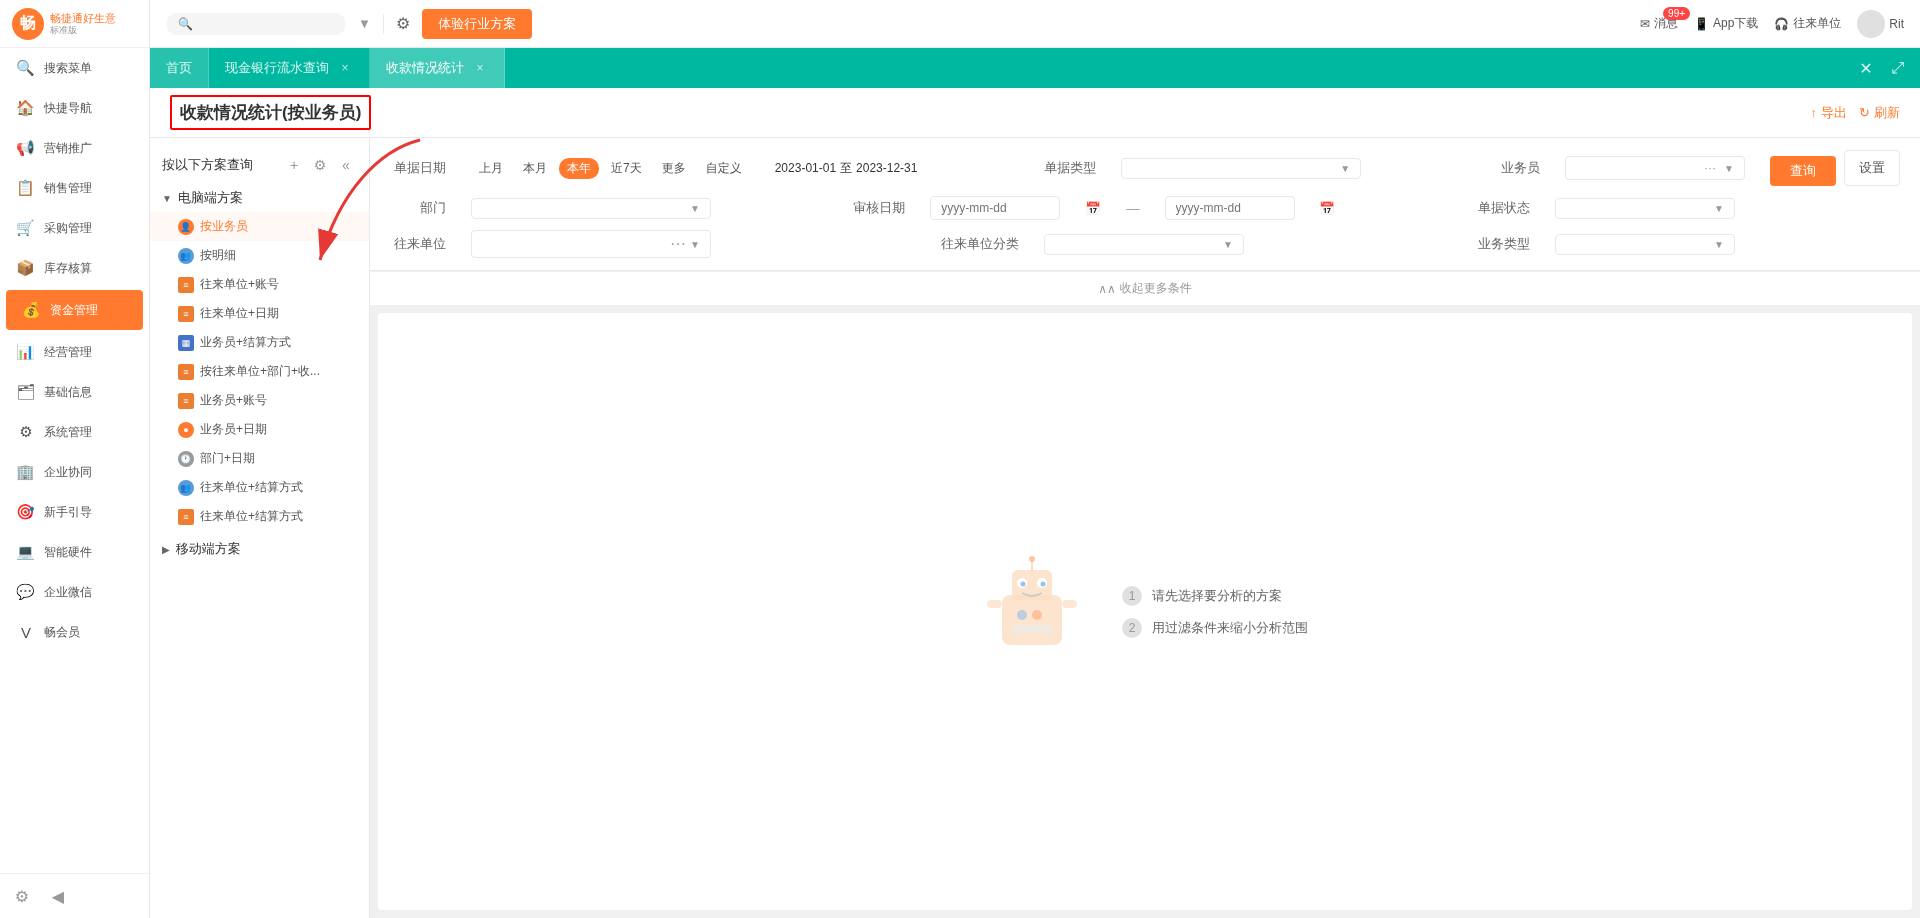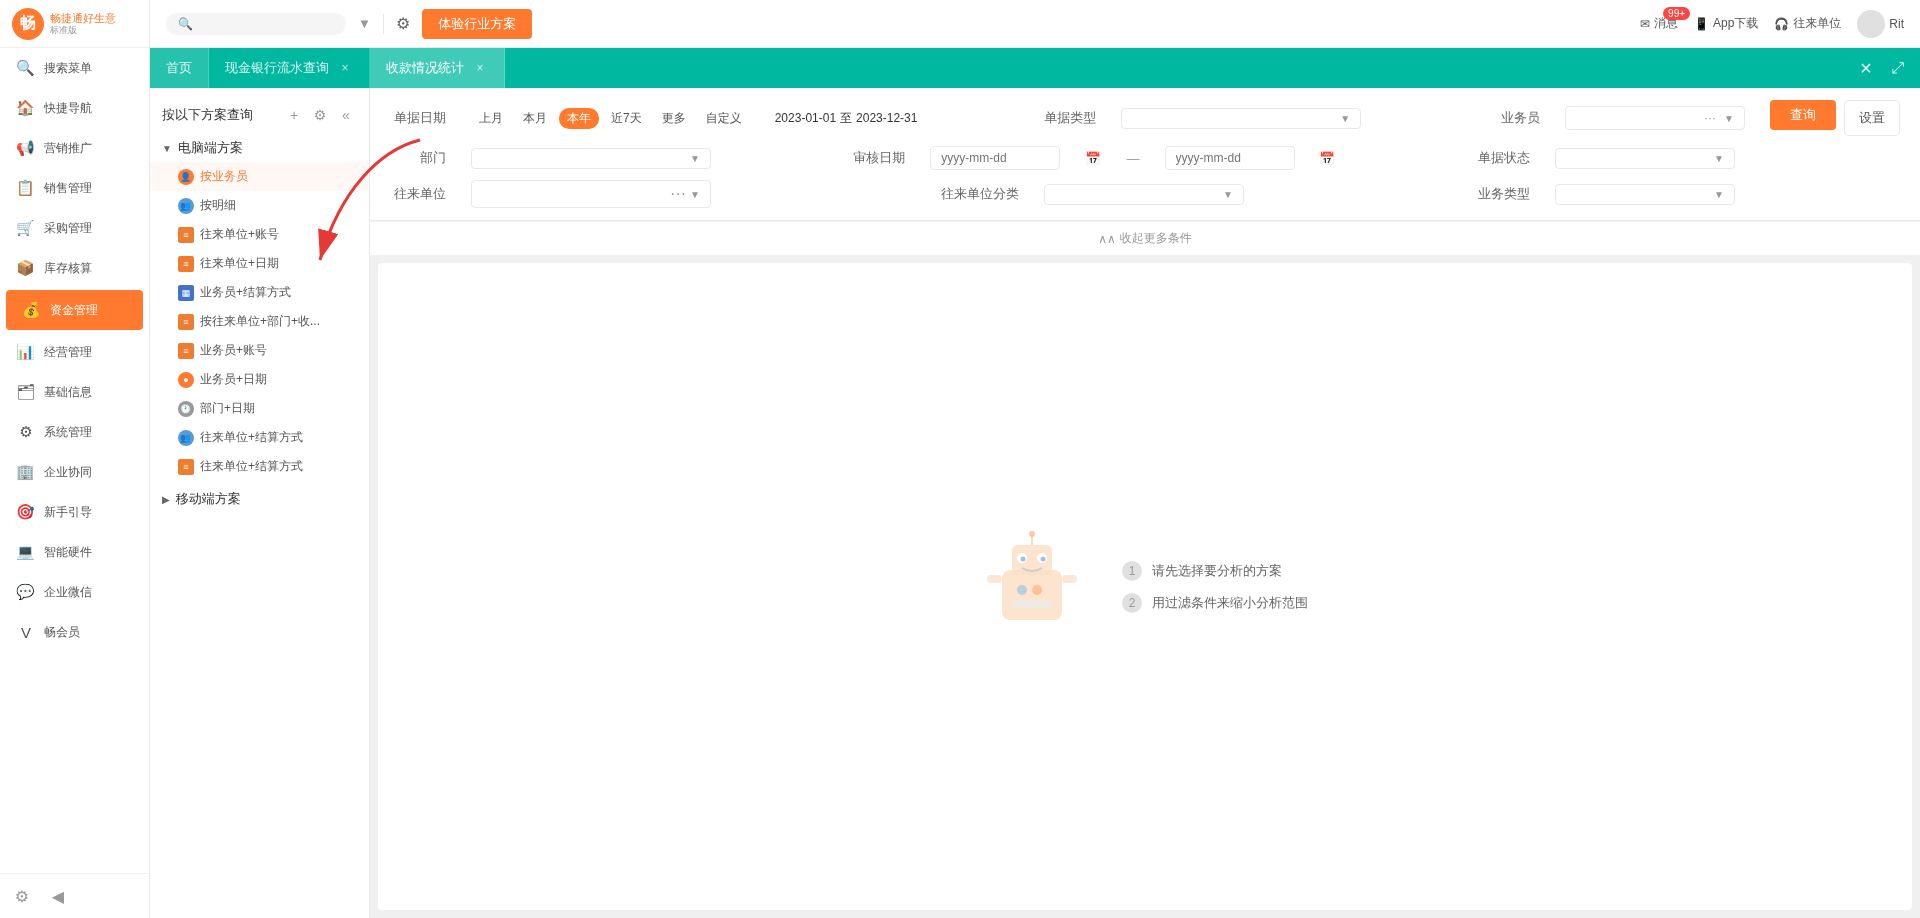"收款情况统计(按业务员)" div.page-header { html: none -> <div> <div>收款情况统计(按业务员)</div> <div> <div> <span>↑</span> <span>导出</span> </div> <div> <span>↻</span> <span>刷新</span> </div> </div> </div> }
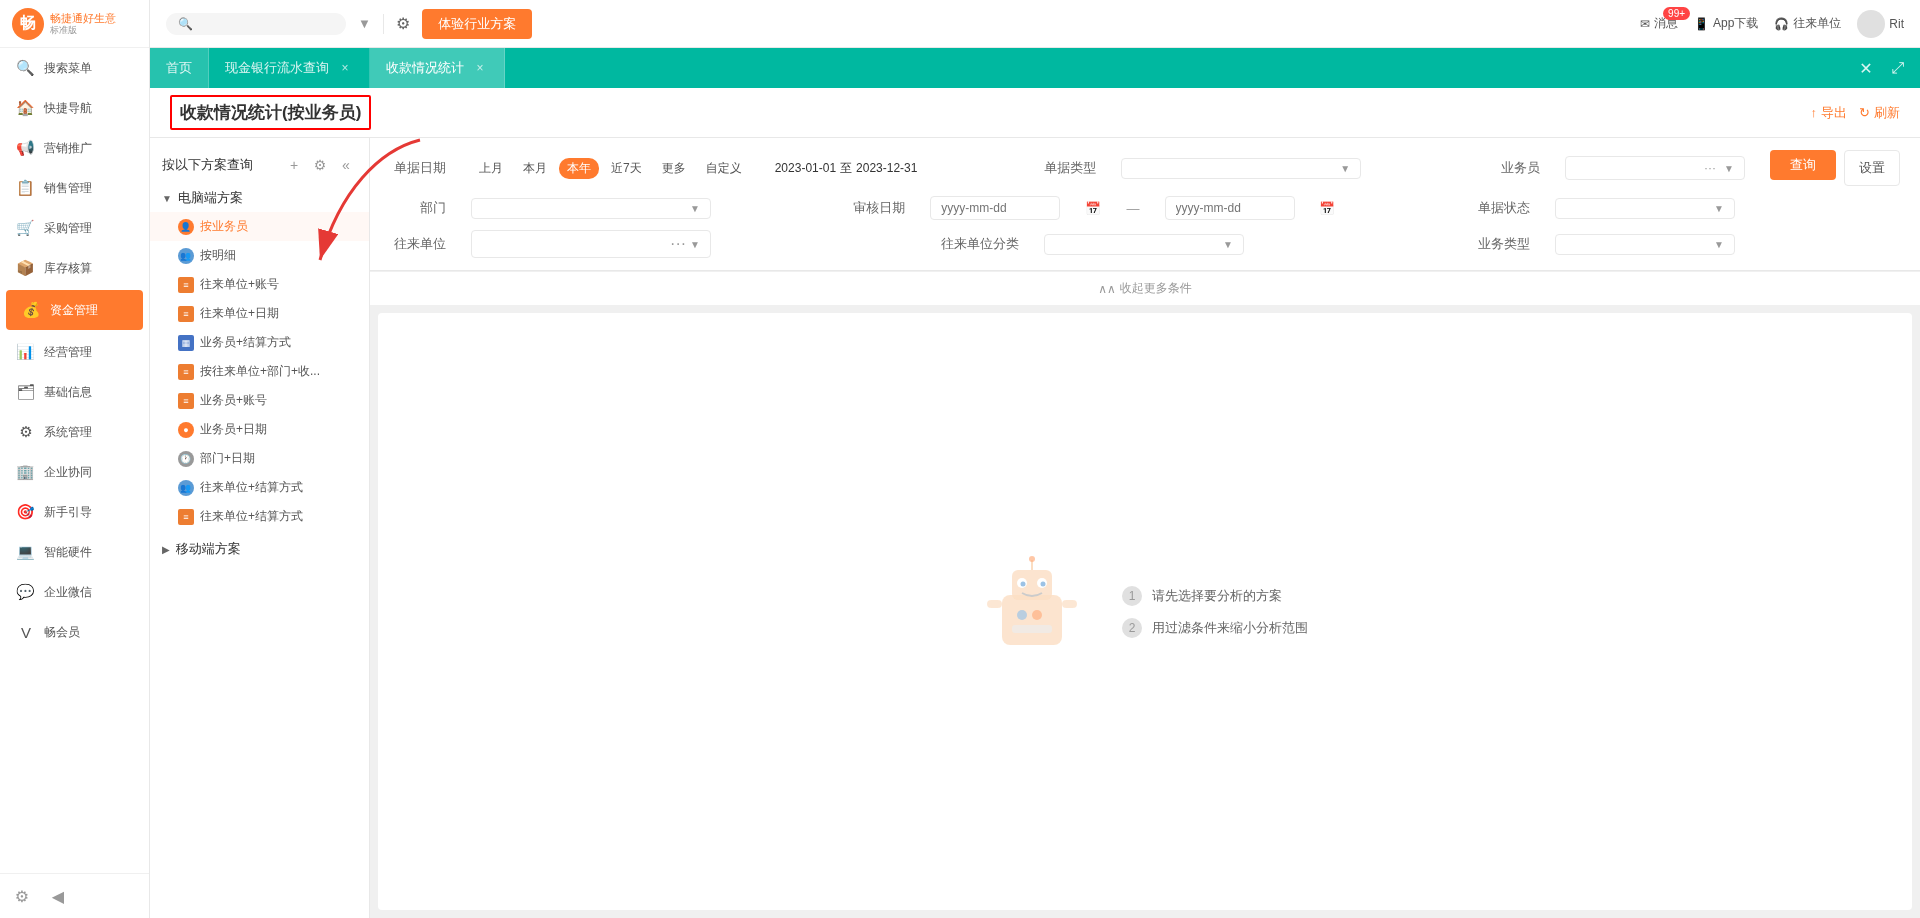"查询" .filter-actions { align-items: flex-start -> flex-end }
